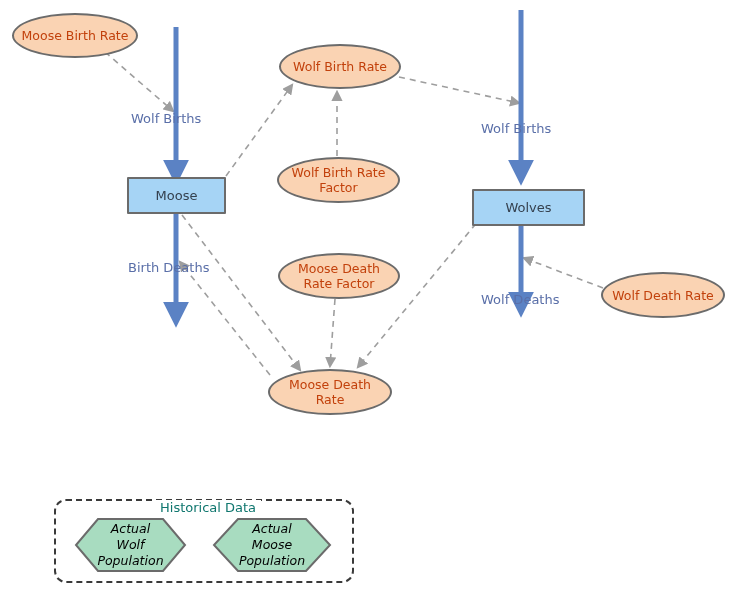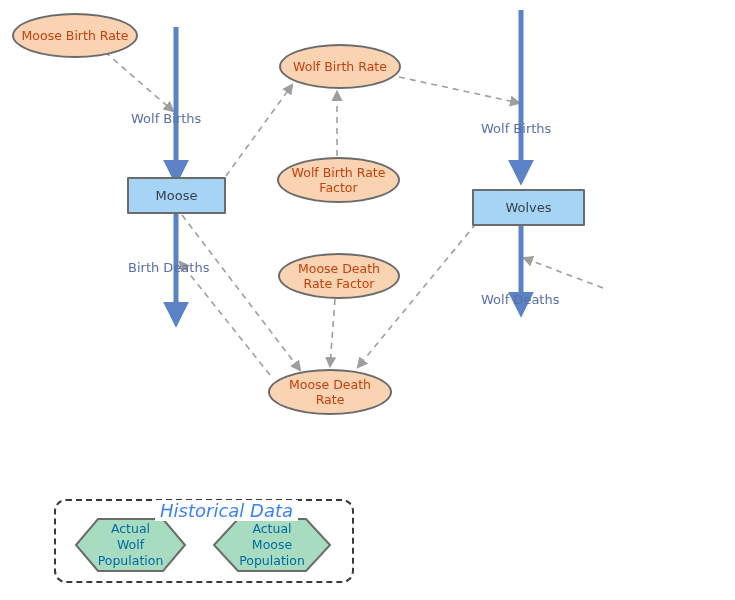"Wolf Death Rate" div.node { html: none -> <div> <span>Wolf Death Rate</span> </div> }
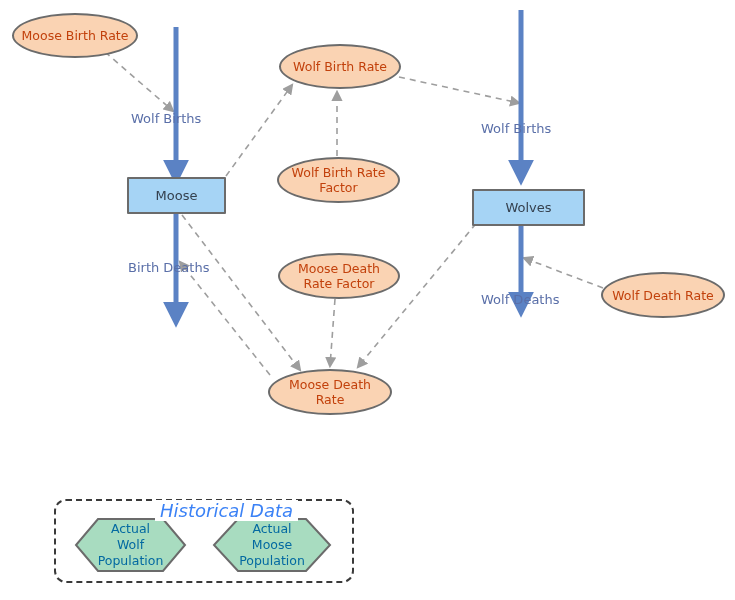"Historical Data" .group-title { color: #3b82f6 -> #0f766e; font-size: 18px -> 13px; font-style: italic -> none }
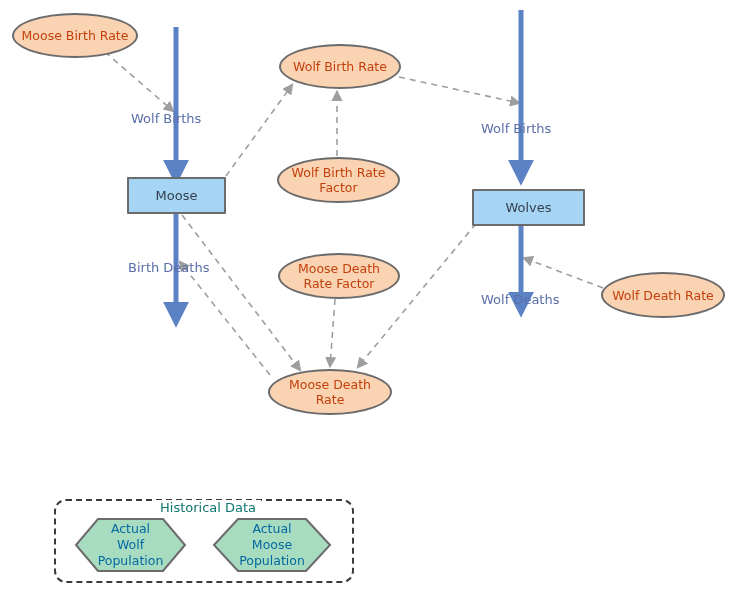"Actual" .node.hex { color: #0369a1 -> #000000; font-style: none -> italic }
